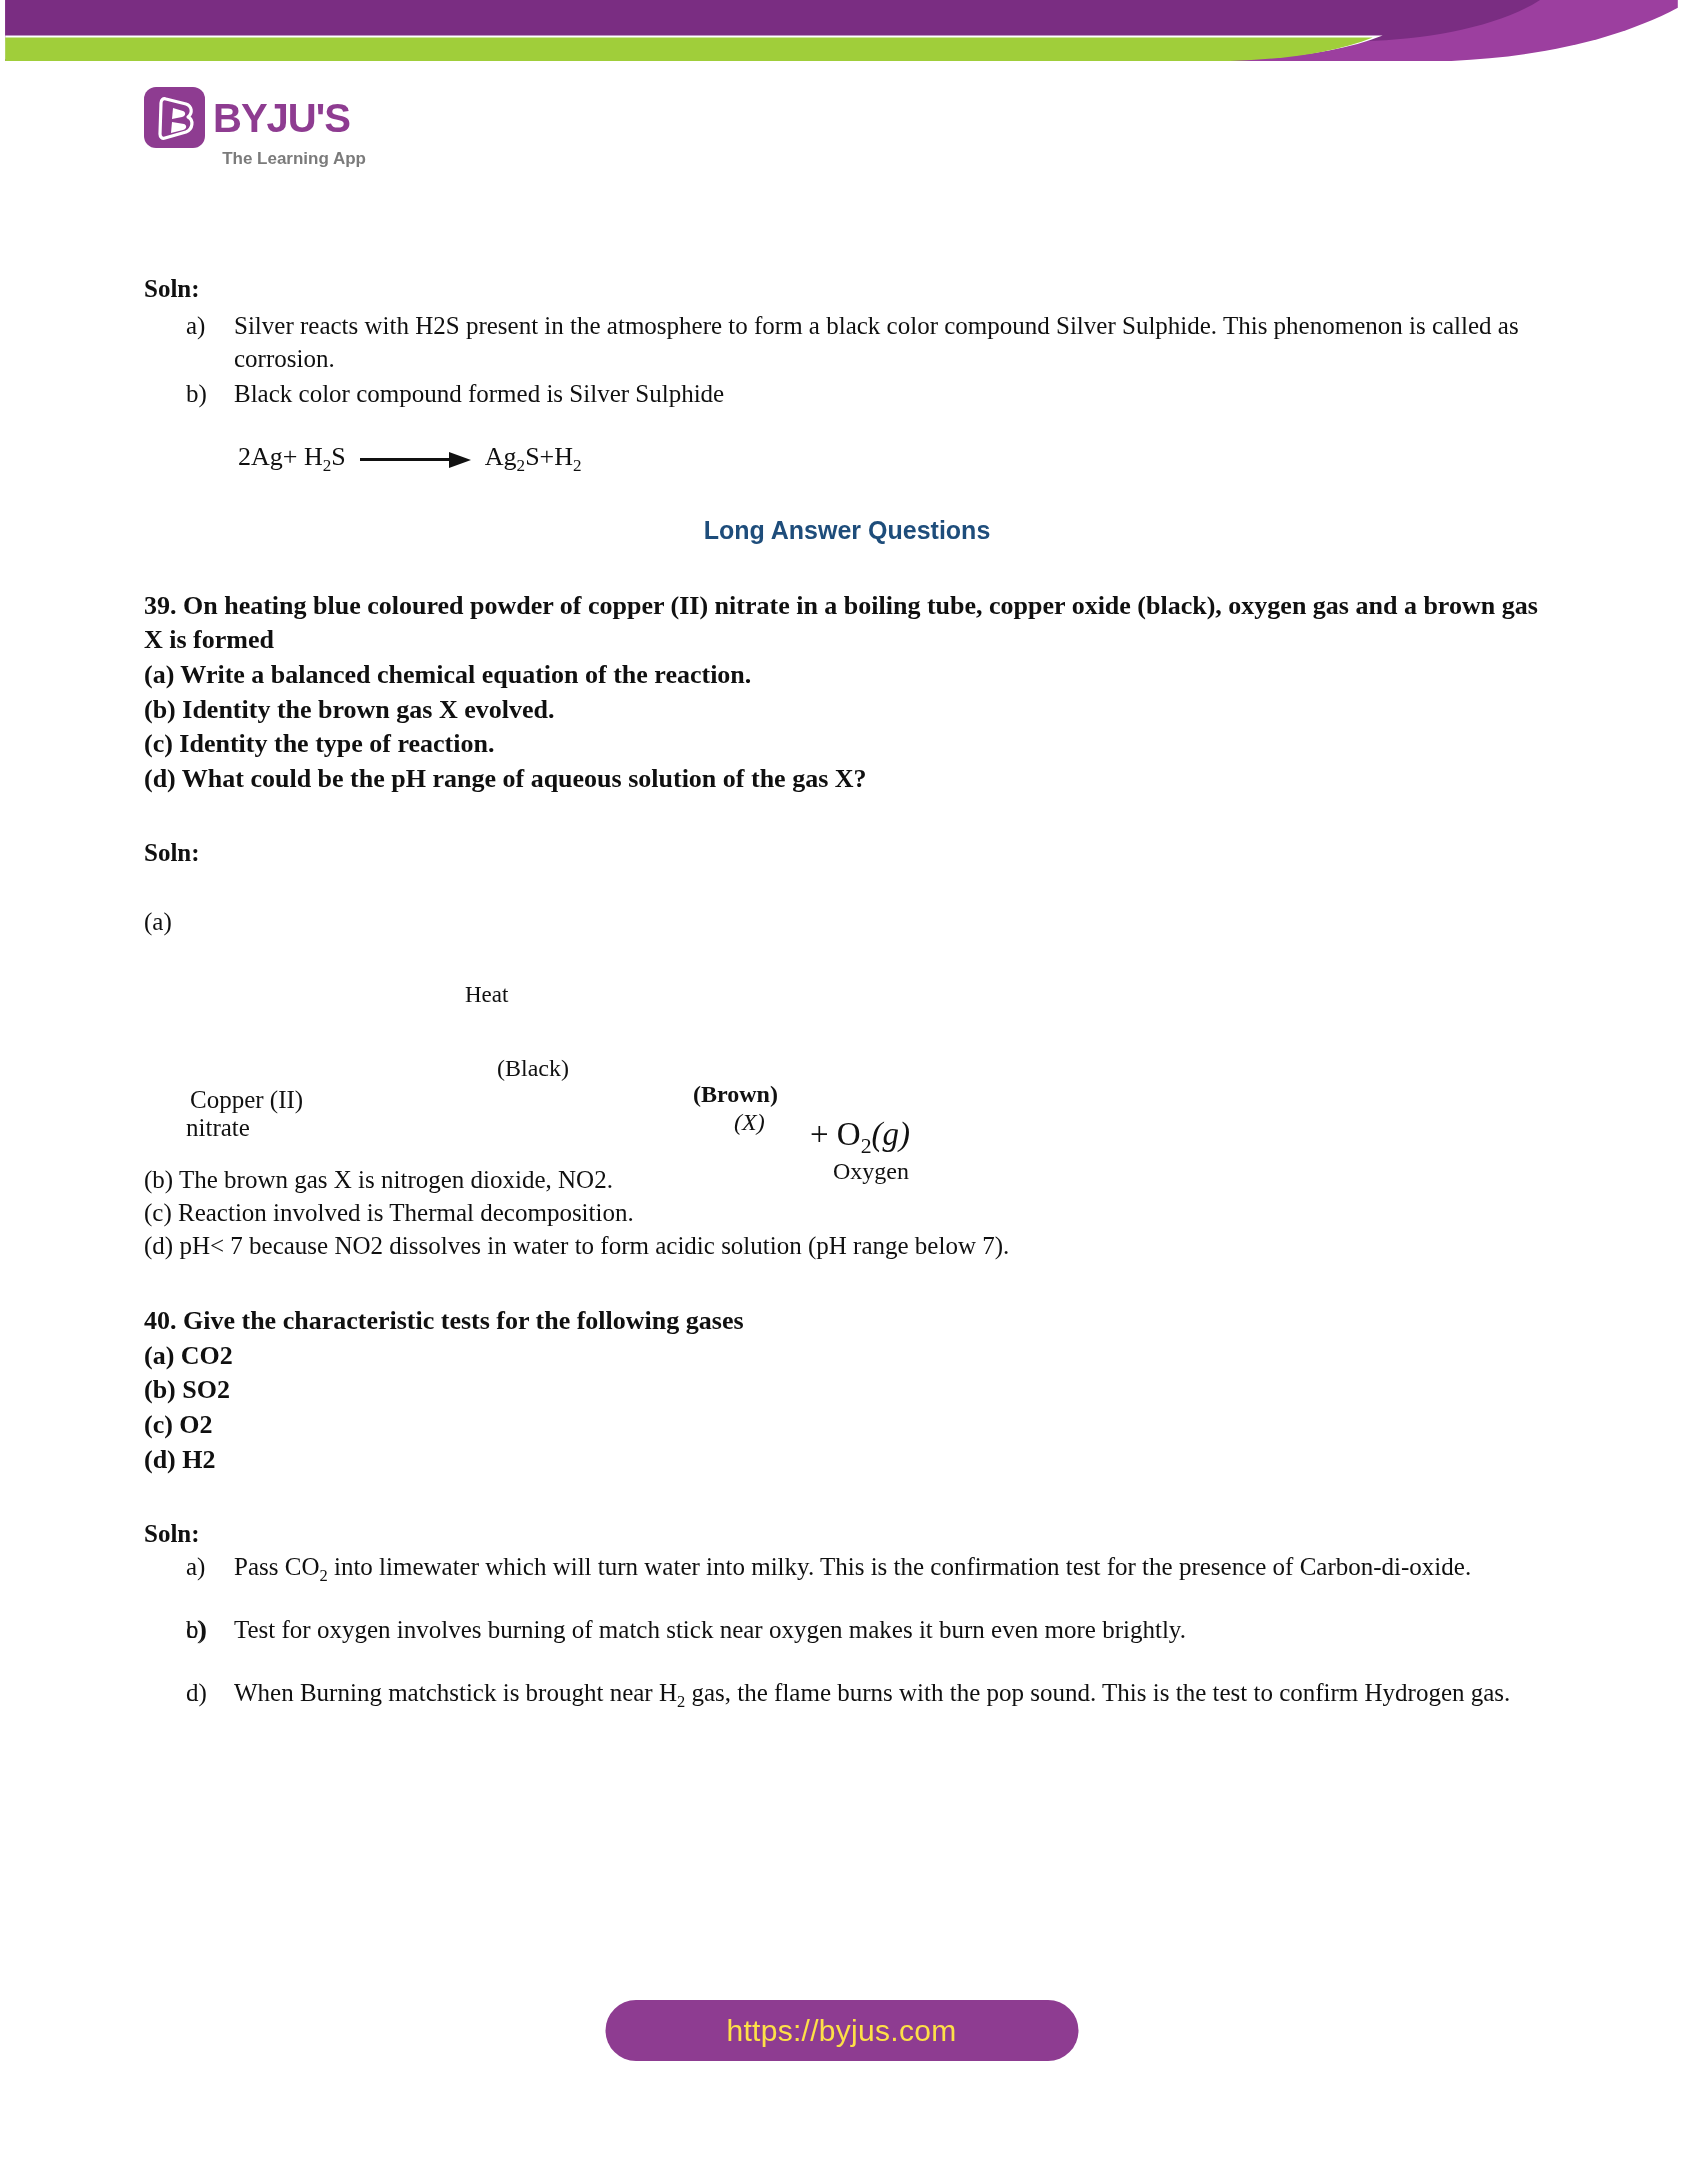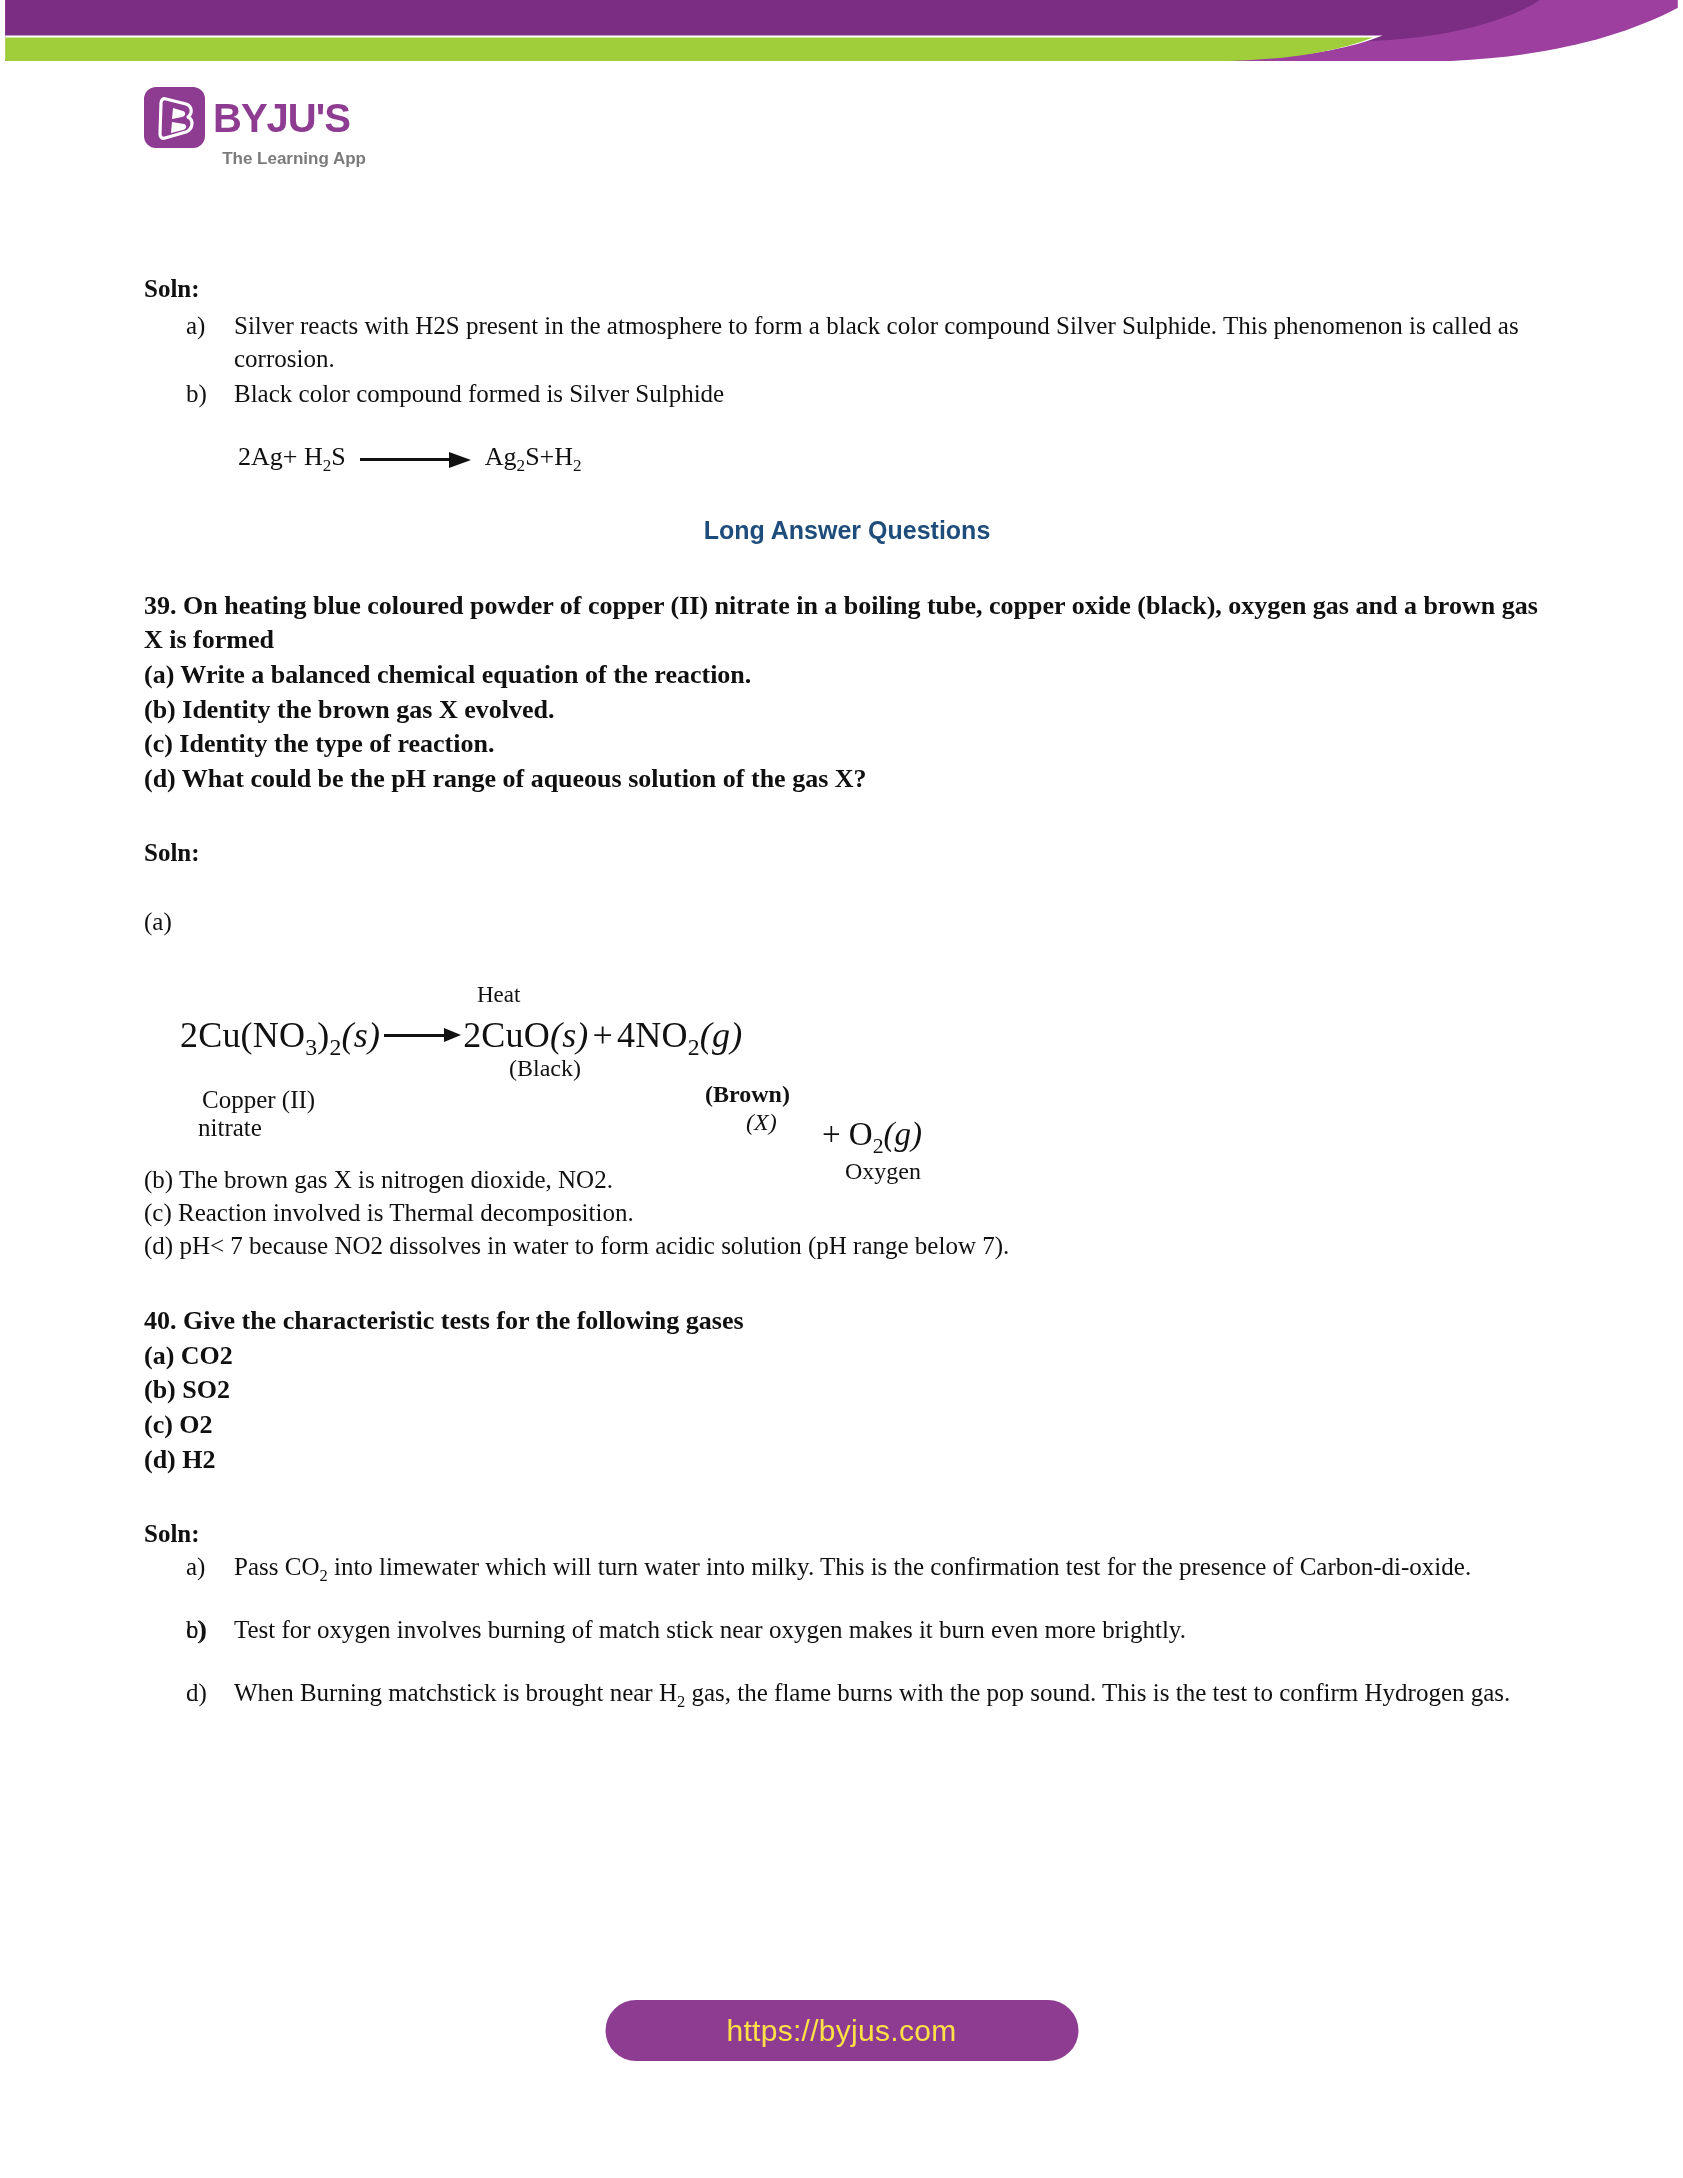"Heat" .chem-eq { margin: 42px 0 0 36px -> 42px 0 0 24px }
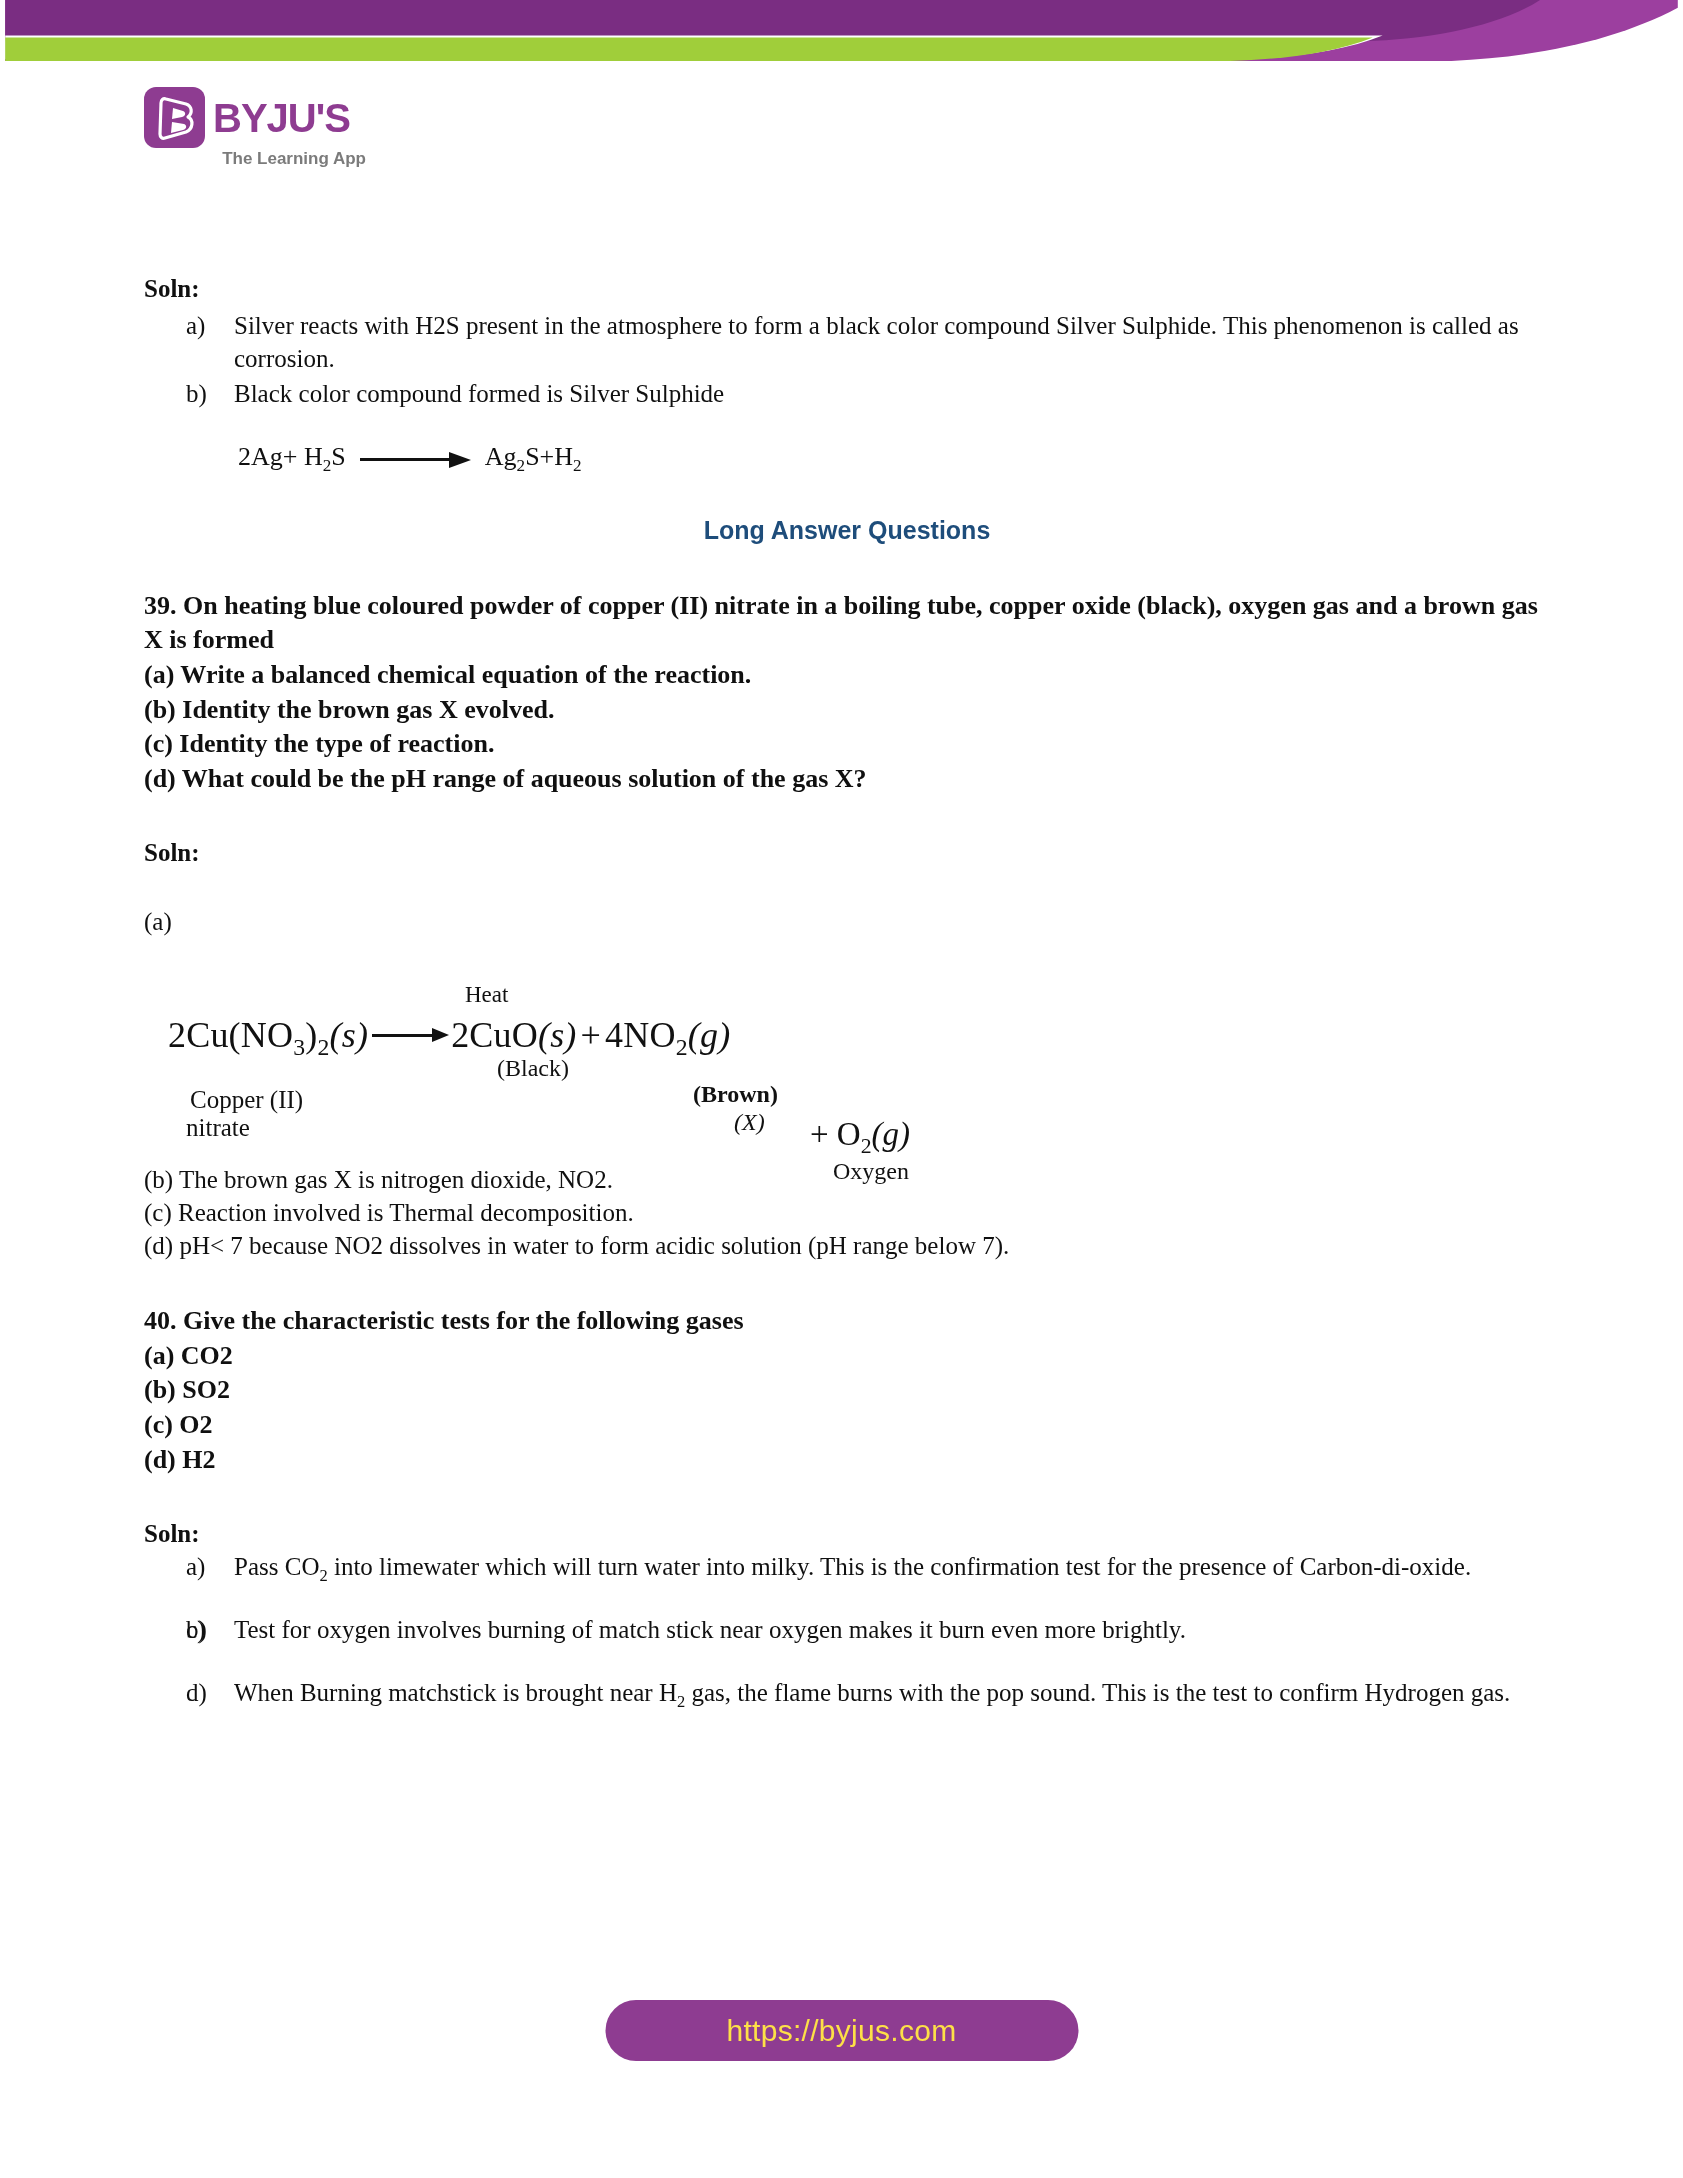"2Cu(NO3)2(s) 2CuO(s)+4NO2(g)" div.main { html: <div><span>2Cu(NO</span><sub>3</sub><span>)</span><sub>2</sub><em>(s)</em><span></span><span>2CuO</span><em>(s)</em><span>+</span><span>4NO</span><sub>2</sub><em>(g)</em></div> -> none }
